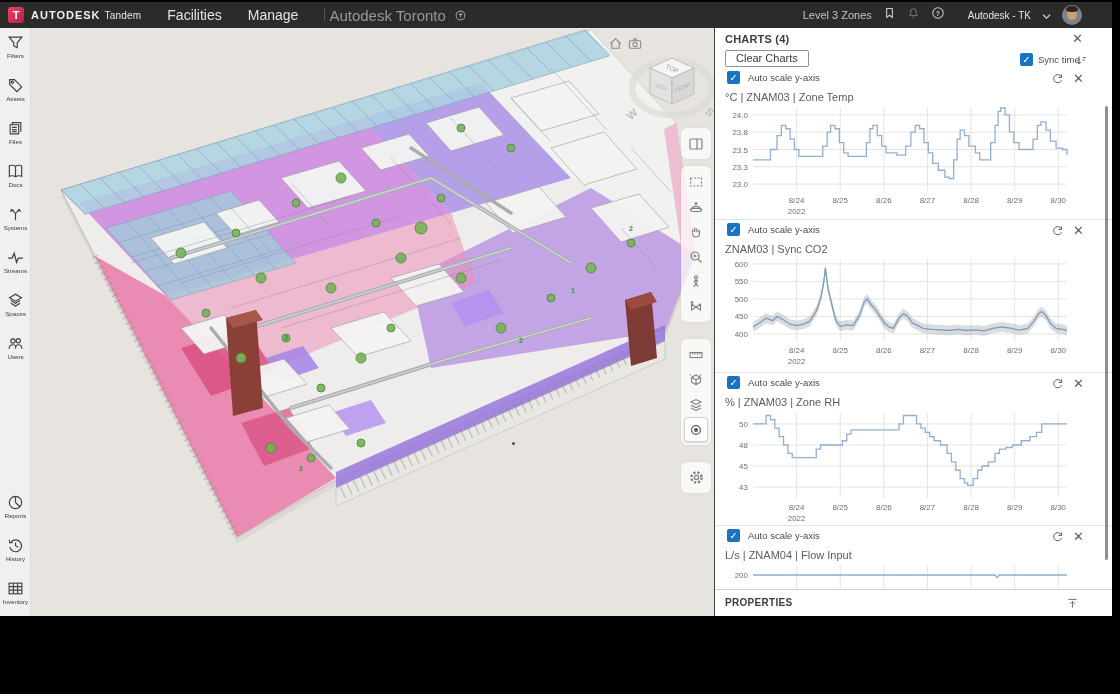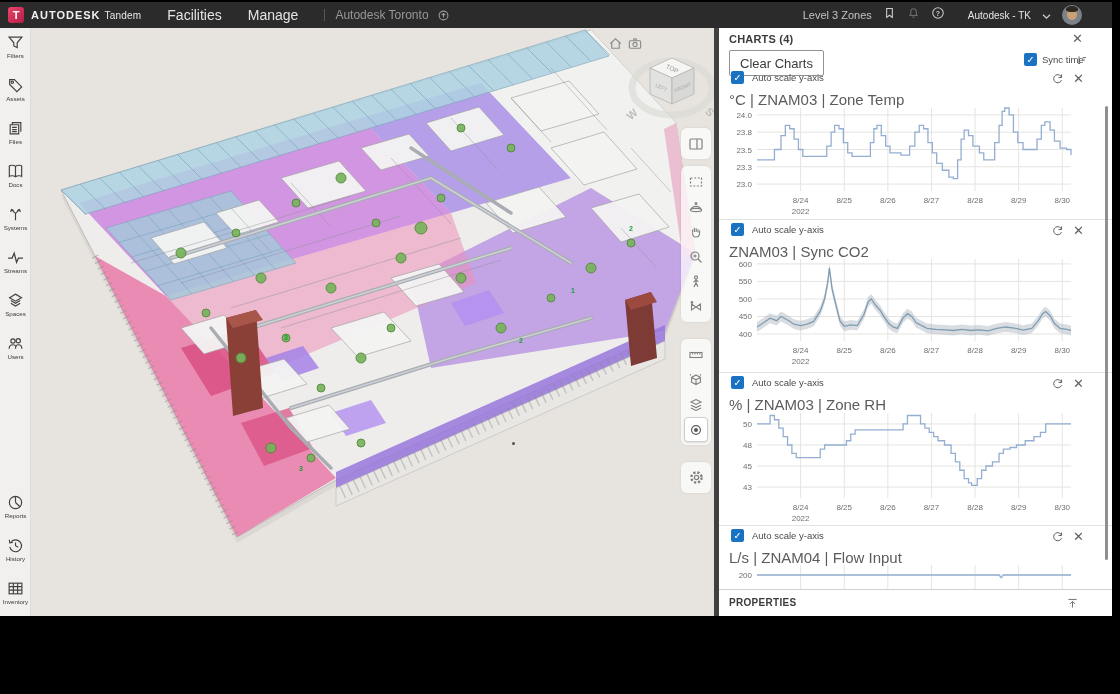"Autodesk Toronto" .facility { font-size: 12px -> 15px; margin-left: 10px -> 4px }
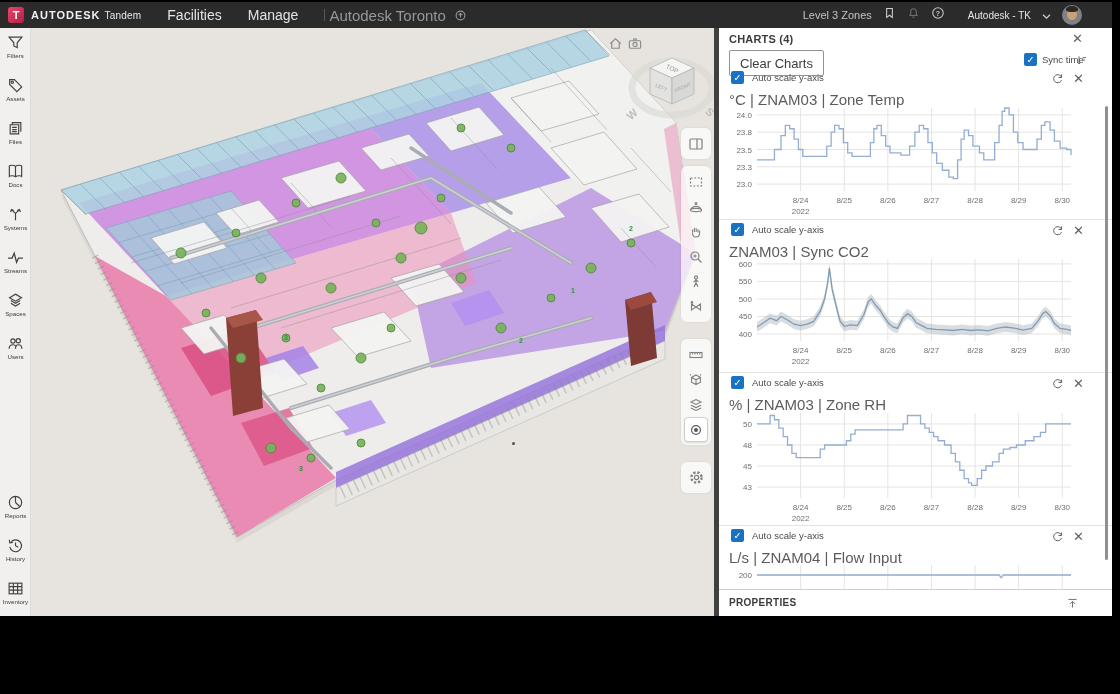"CHARTS (4)" .panel { border-left: 5px solid #404040 -> 1px solid #404040 }
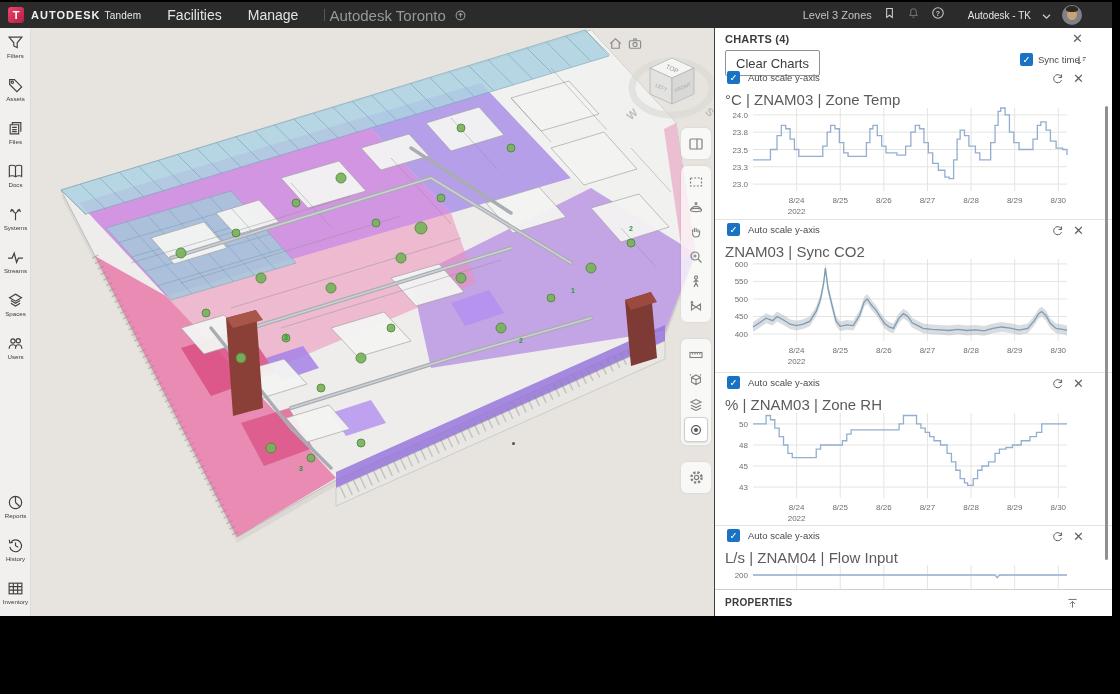"Clear Charts" .clear-btn { font-size: 13px -> 11px; height: 26px -> 17px }
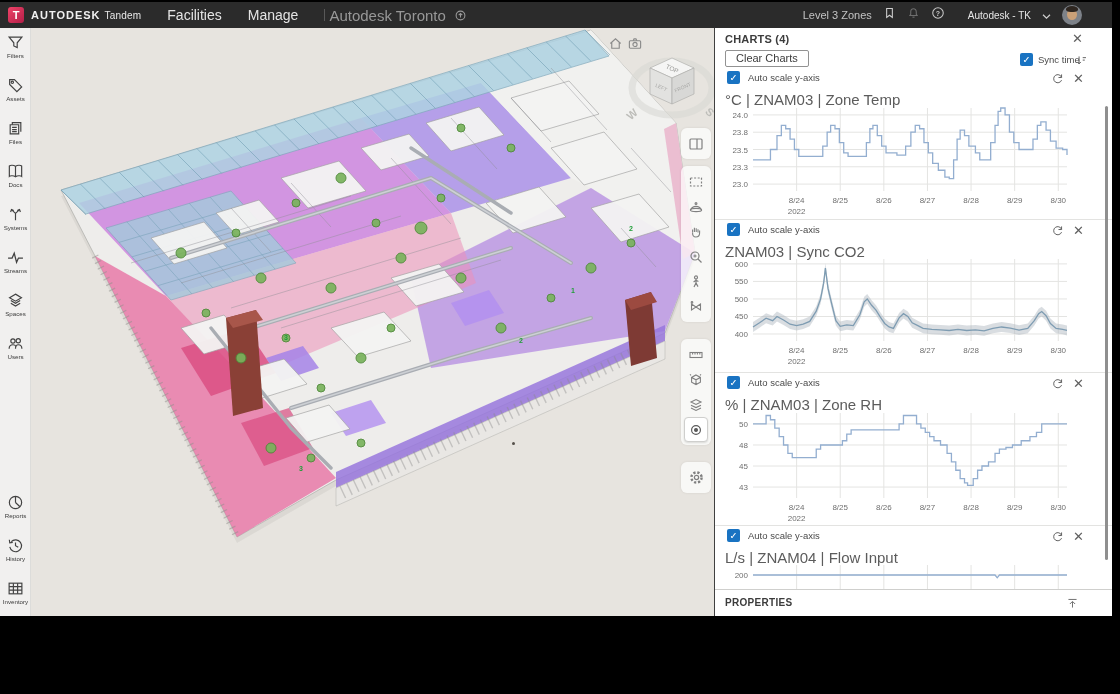"°C | ZNAM03 | Zone" .chart-title { font-size: 15px -> 11px }
